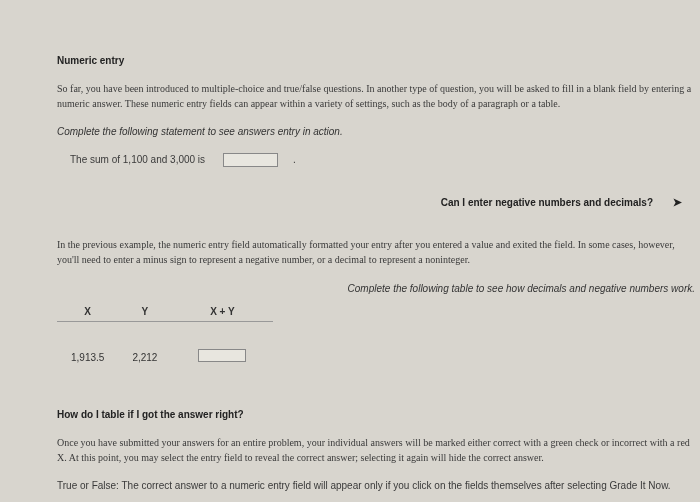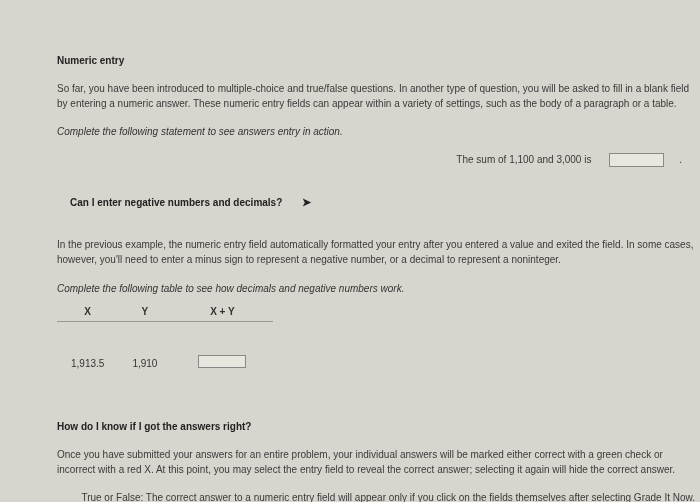"So far, you have been" .para { font-family: none -> Liberation Serif, serif }
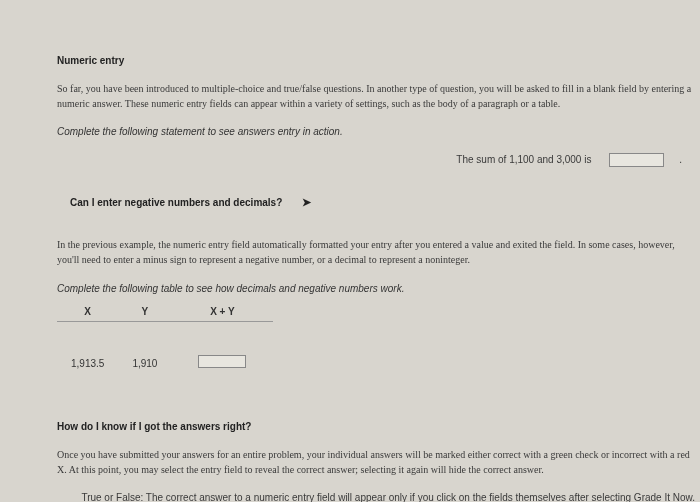"The sum of 1,100 and" .line { text-align: right -> none }
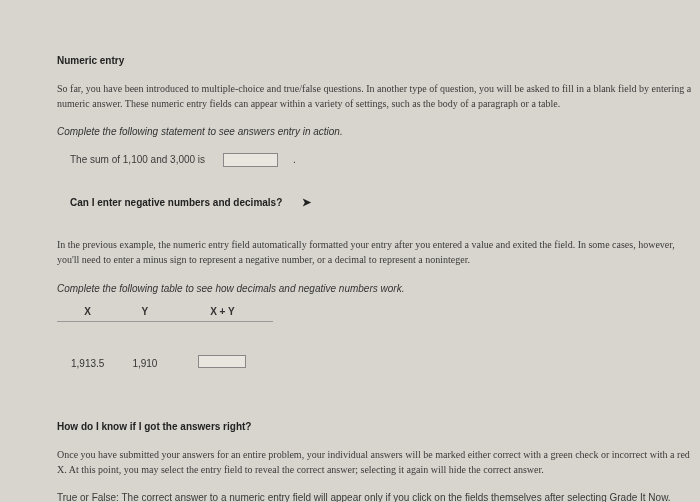"Can I enter negative numbers" .section-gap { text-align: none -> right }
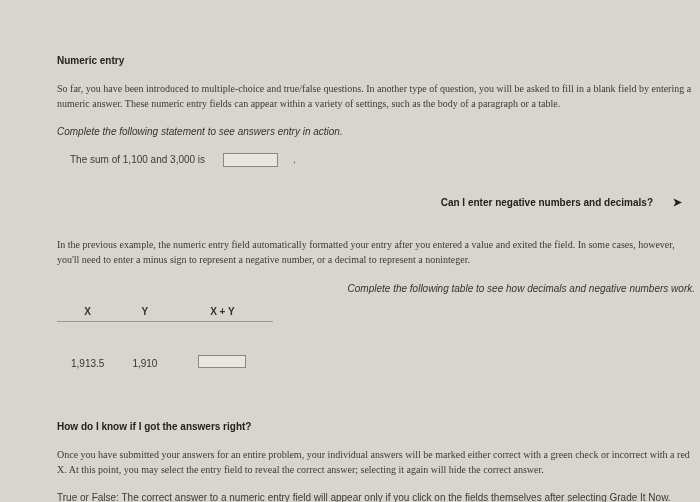"1,913.5" td { padding: 20px 14px -> 14px 14px }
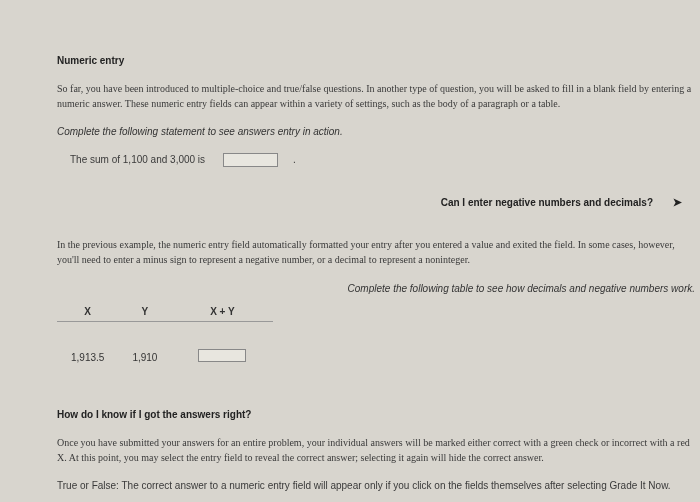"1,910" td { text: 1,910 -> 2,212 }
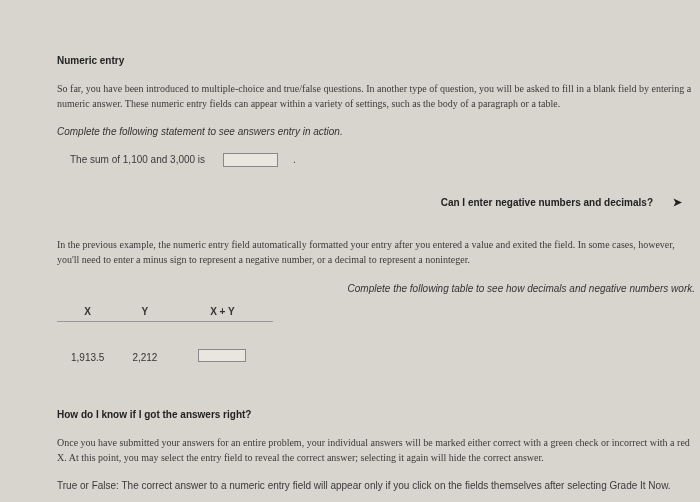"How do I know if" div.heading { text: know if I got the answers -> table if I got the answer }
